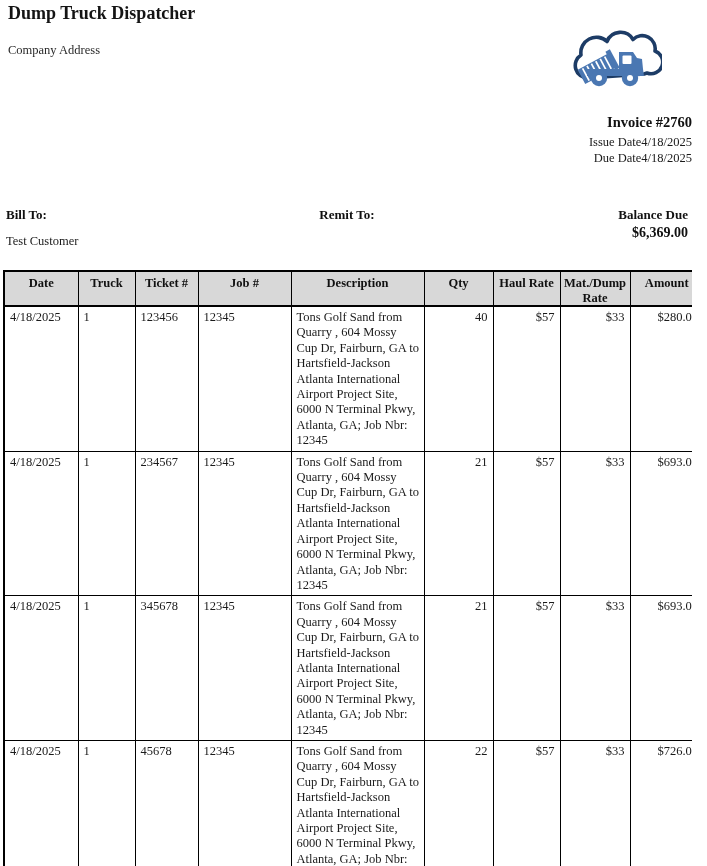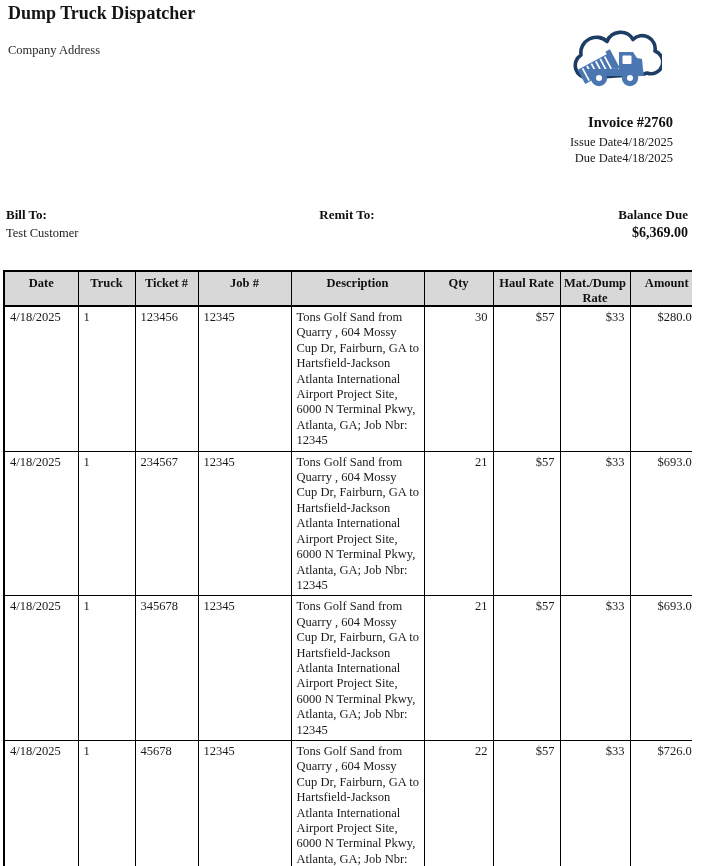"Invoice #2760" .invoice-meta { right: 19px -> 0 }
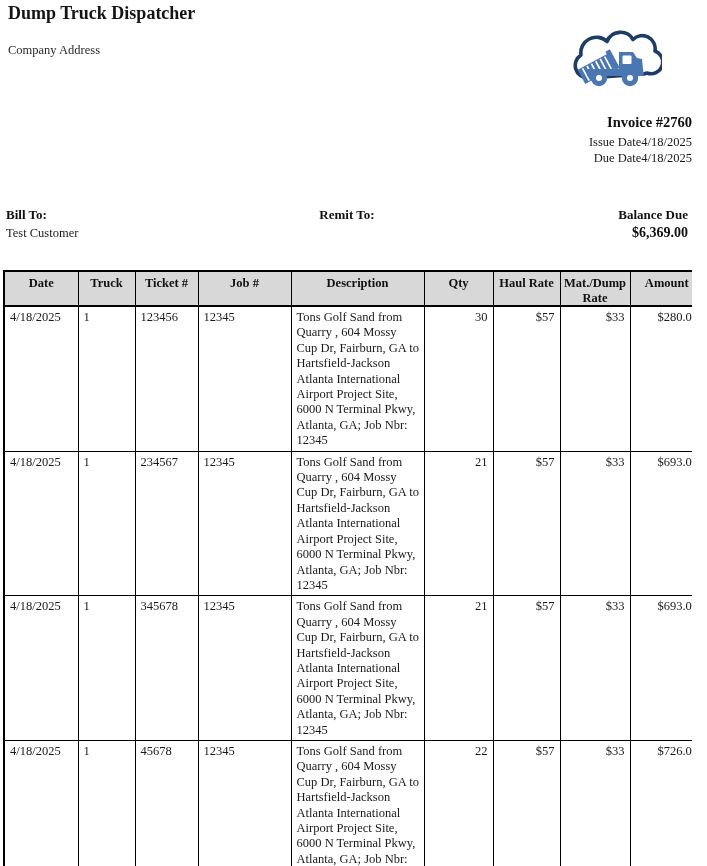"Test Customer" .party-value { margin-top: 3px -> 11px }
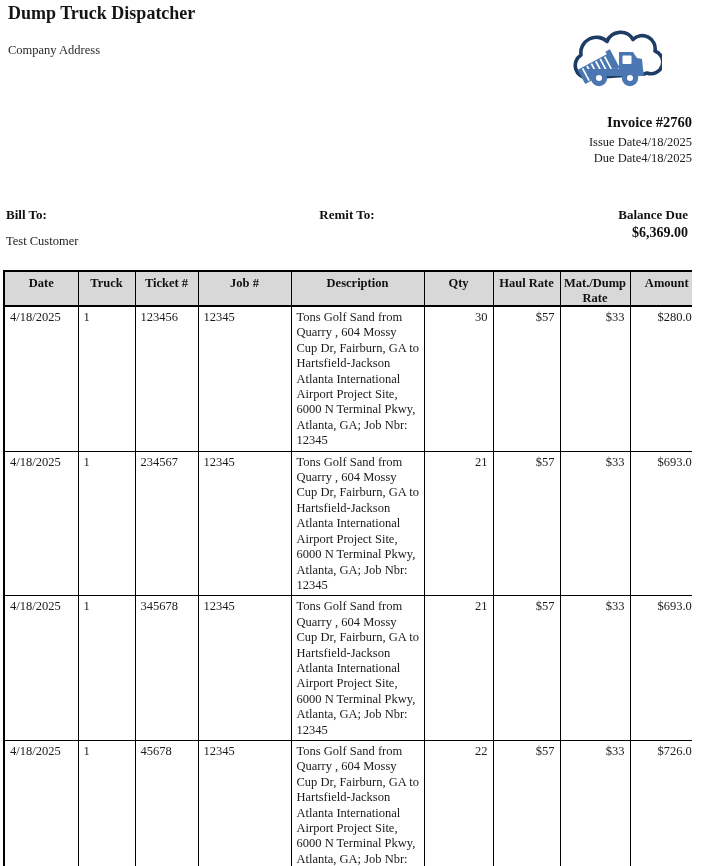"30" td { text: 30 -> 40 }
